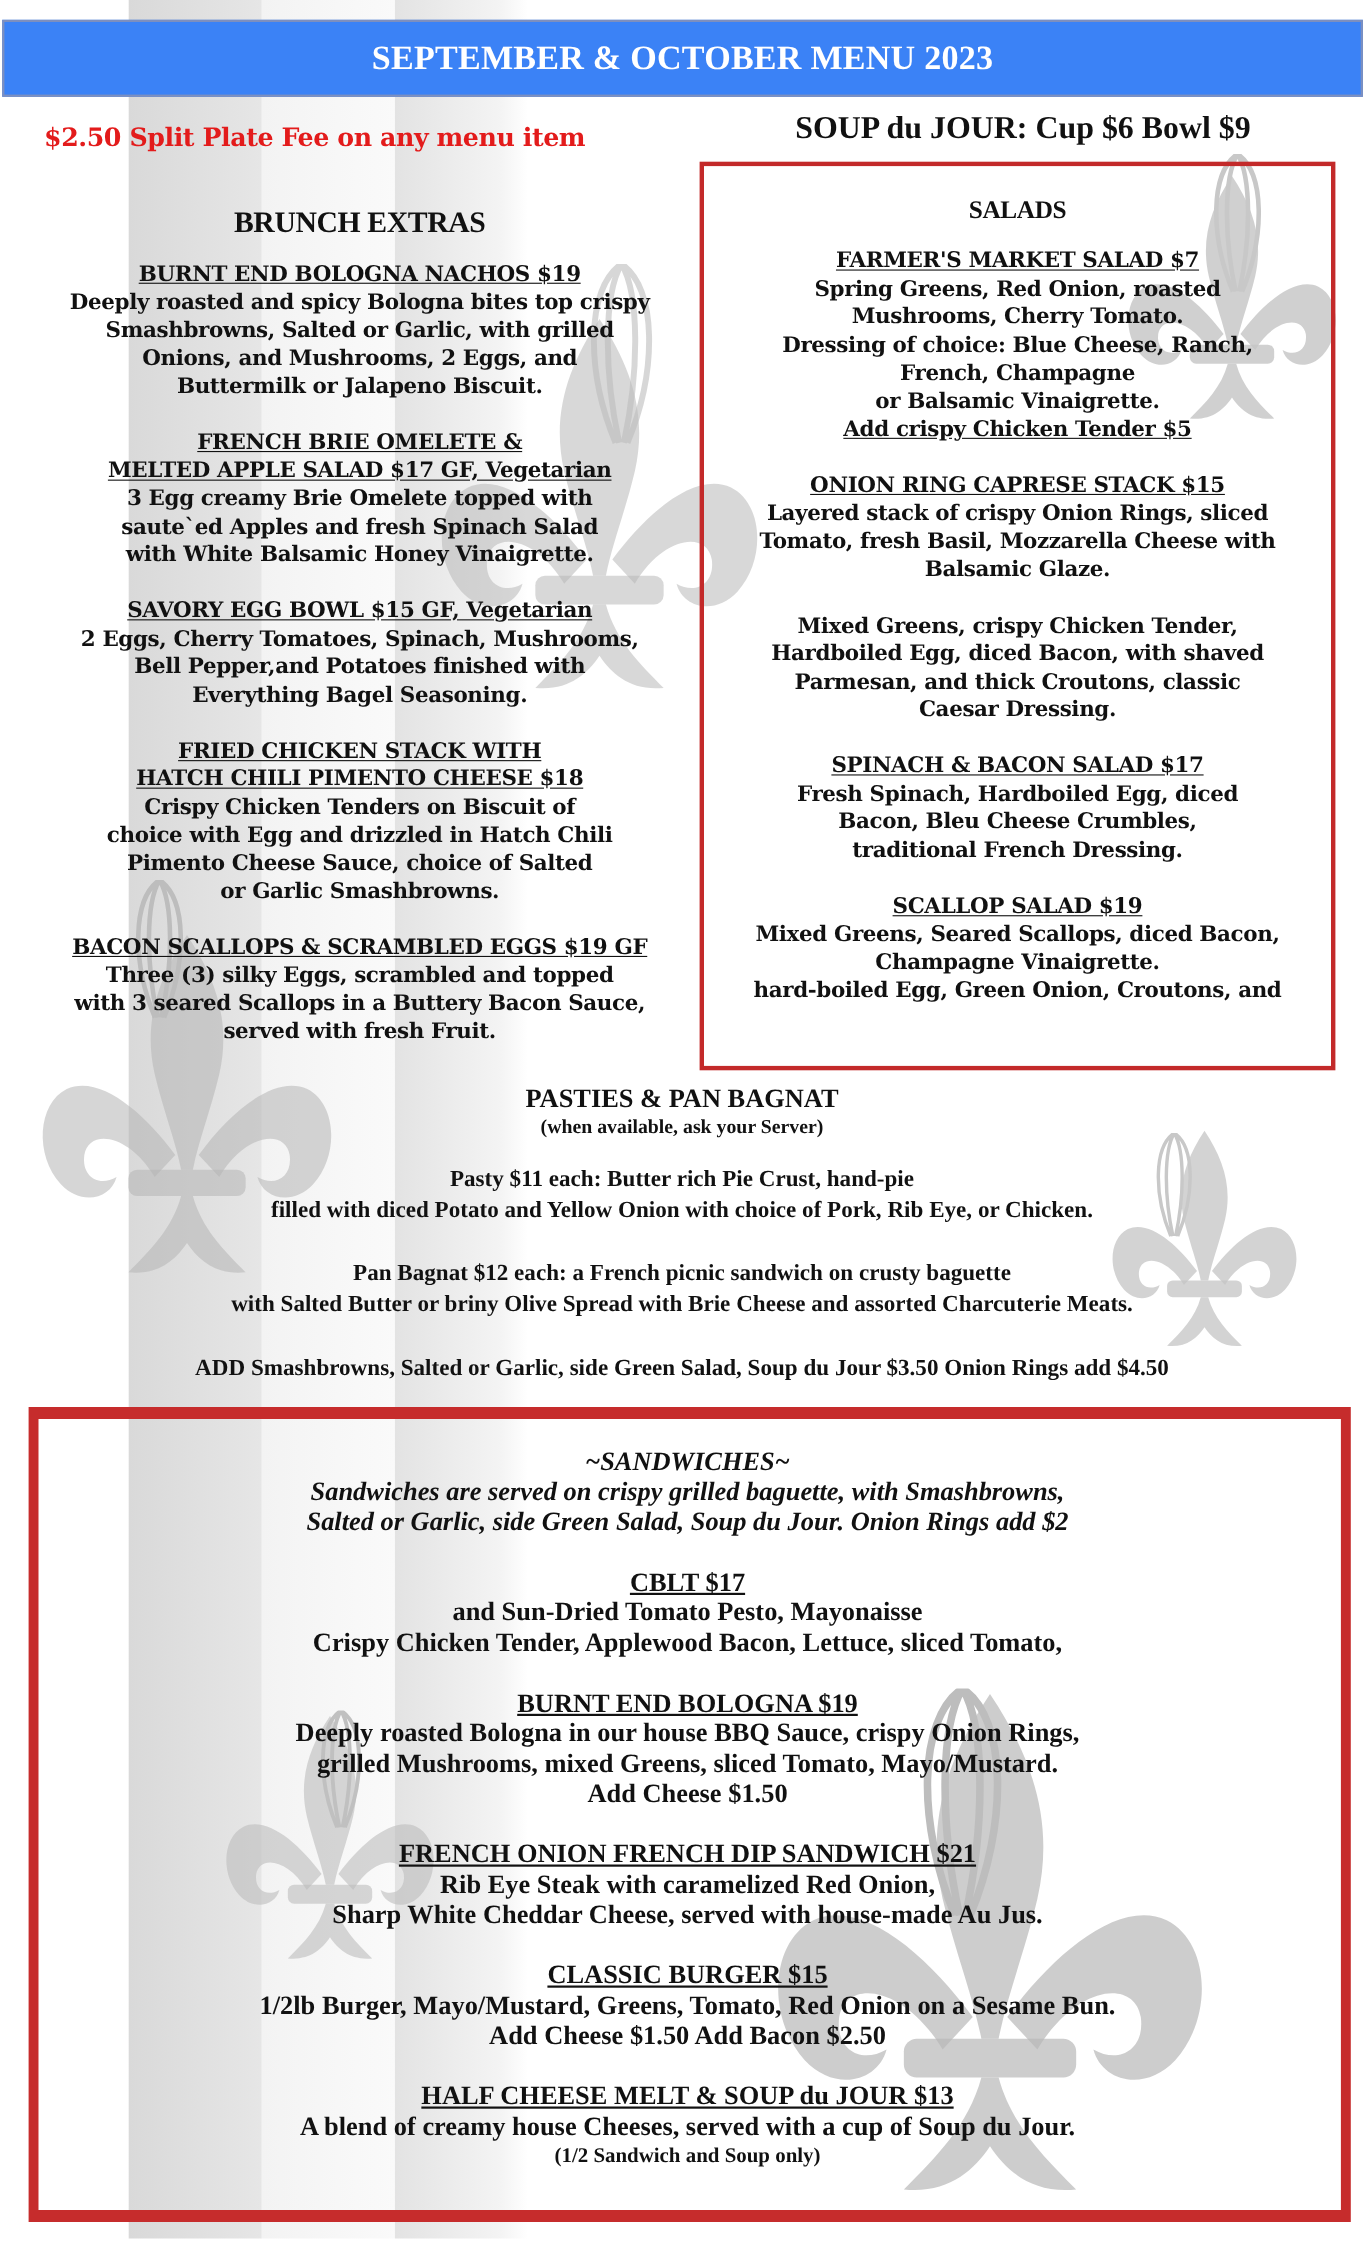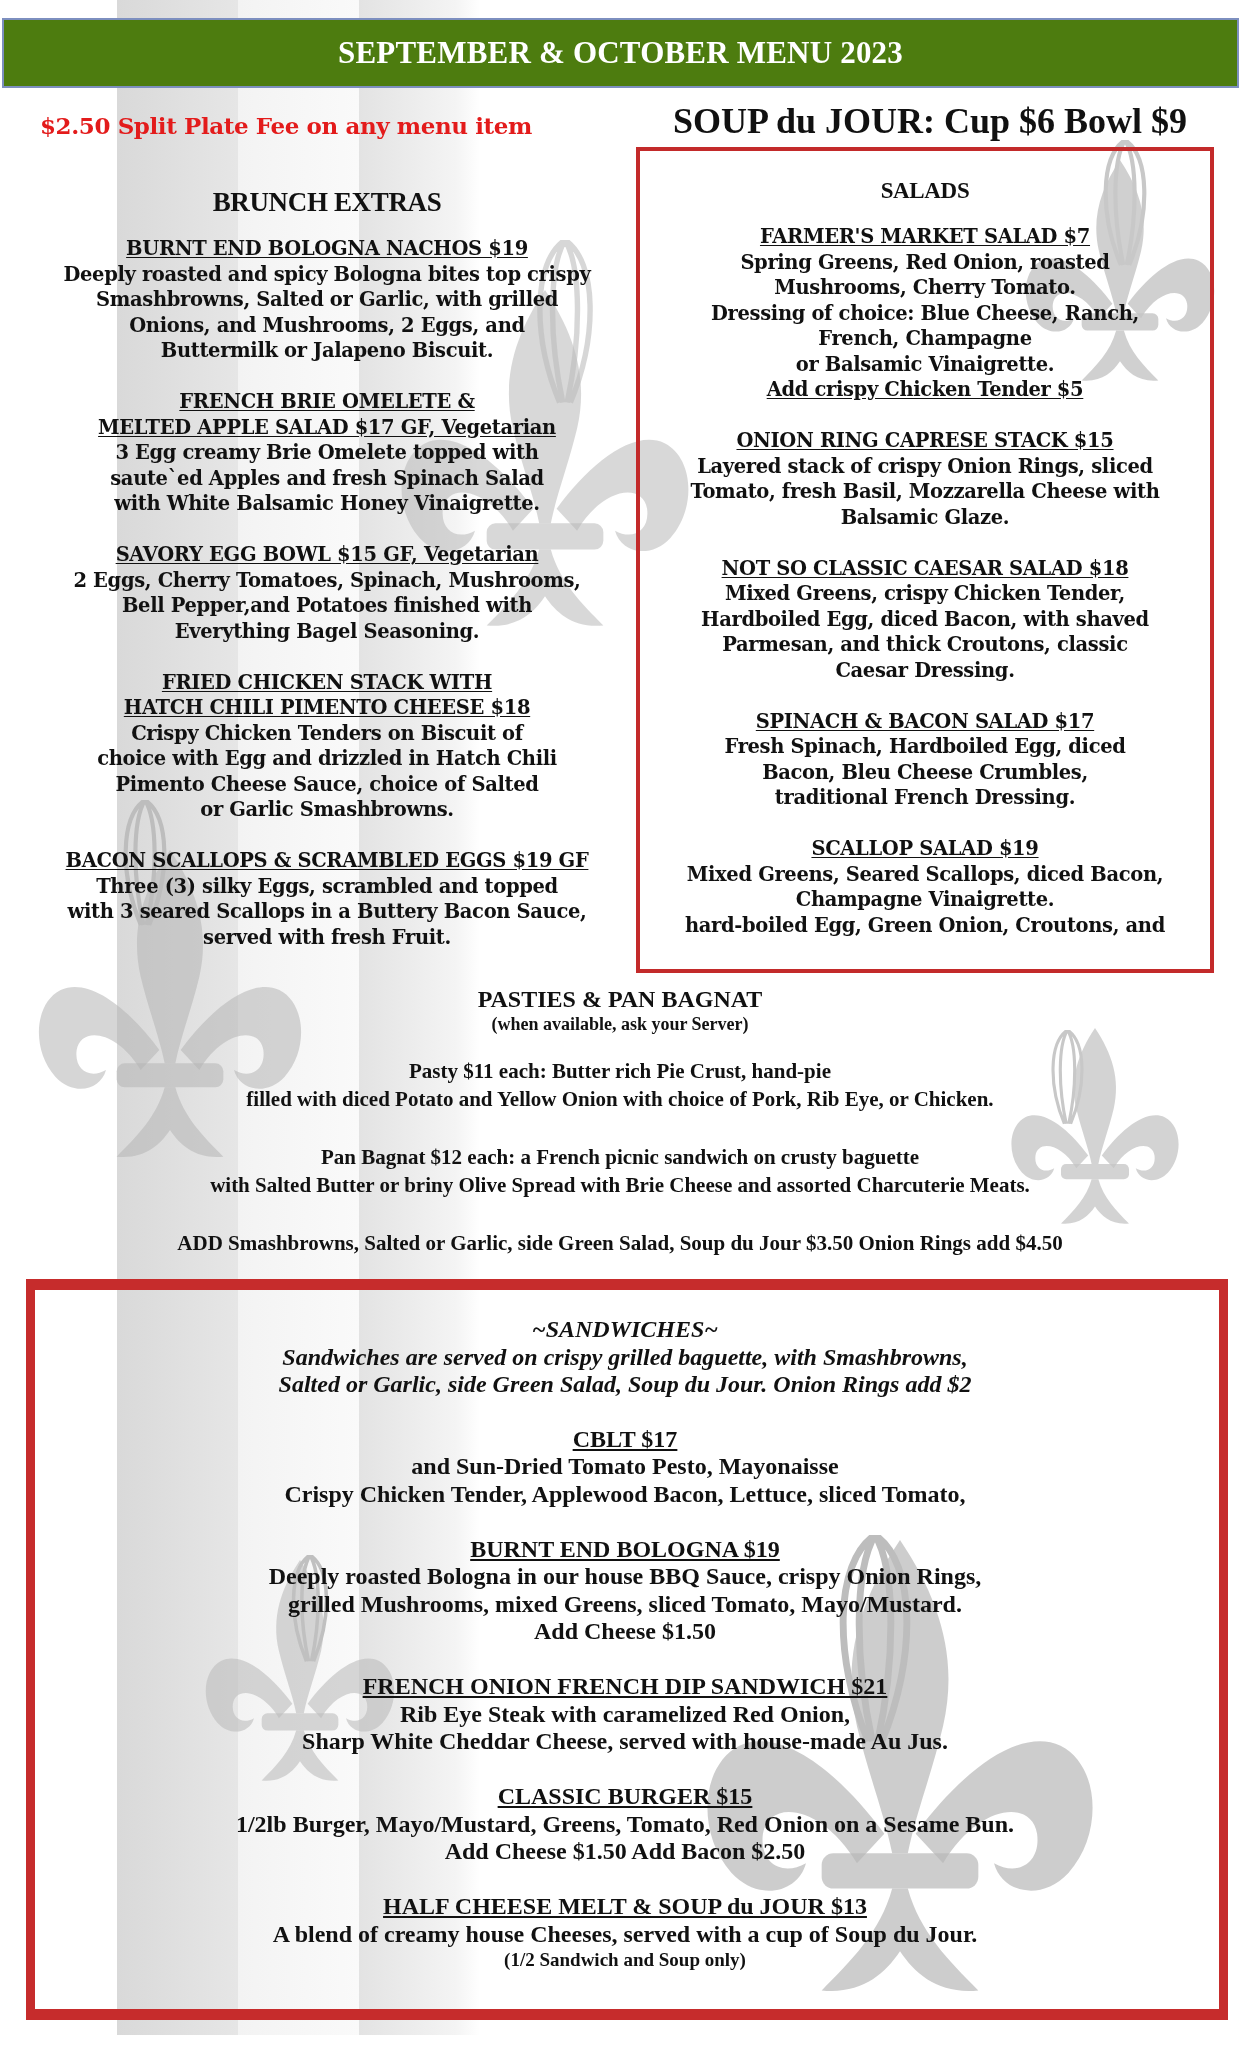"SEPTEMBER & OCTOBER MENU 2023" .banner { background: #4d7c0f -> #3b82f6 }
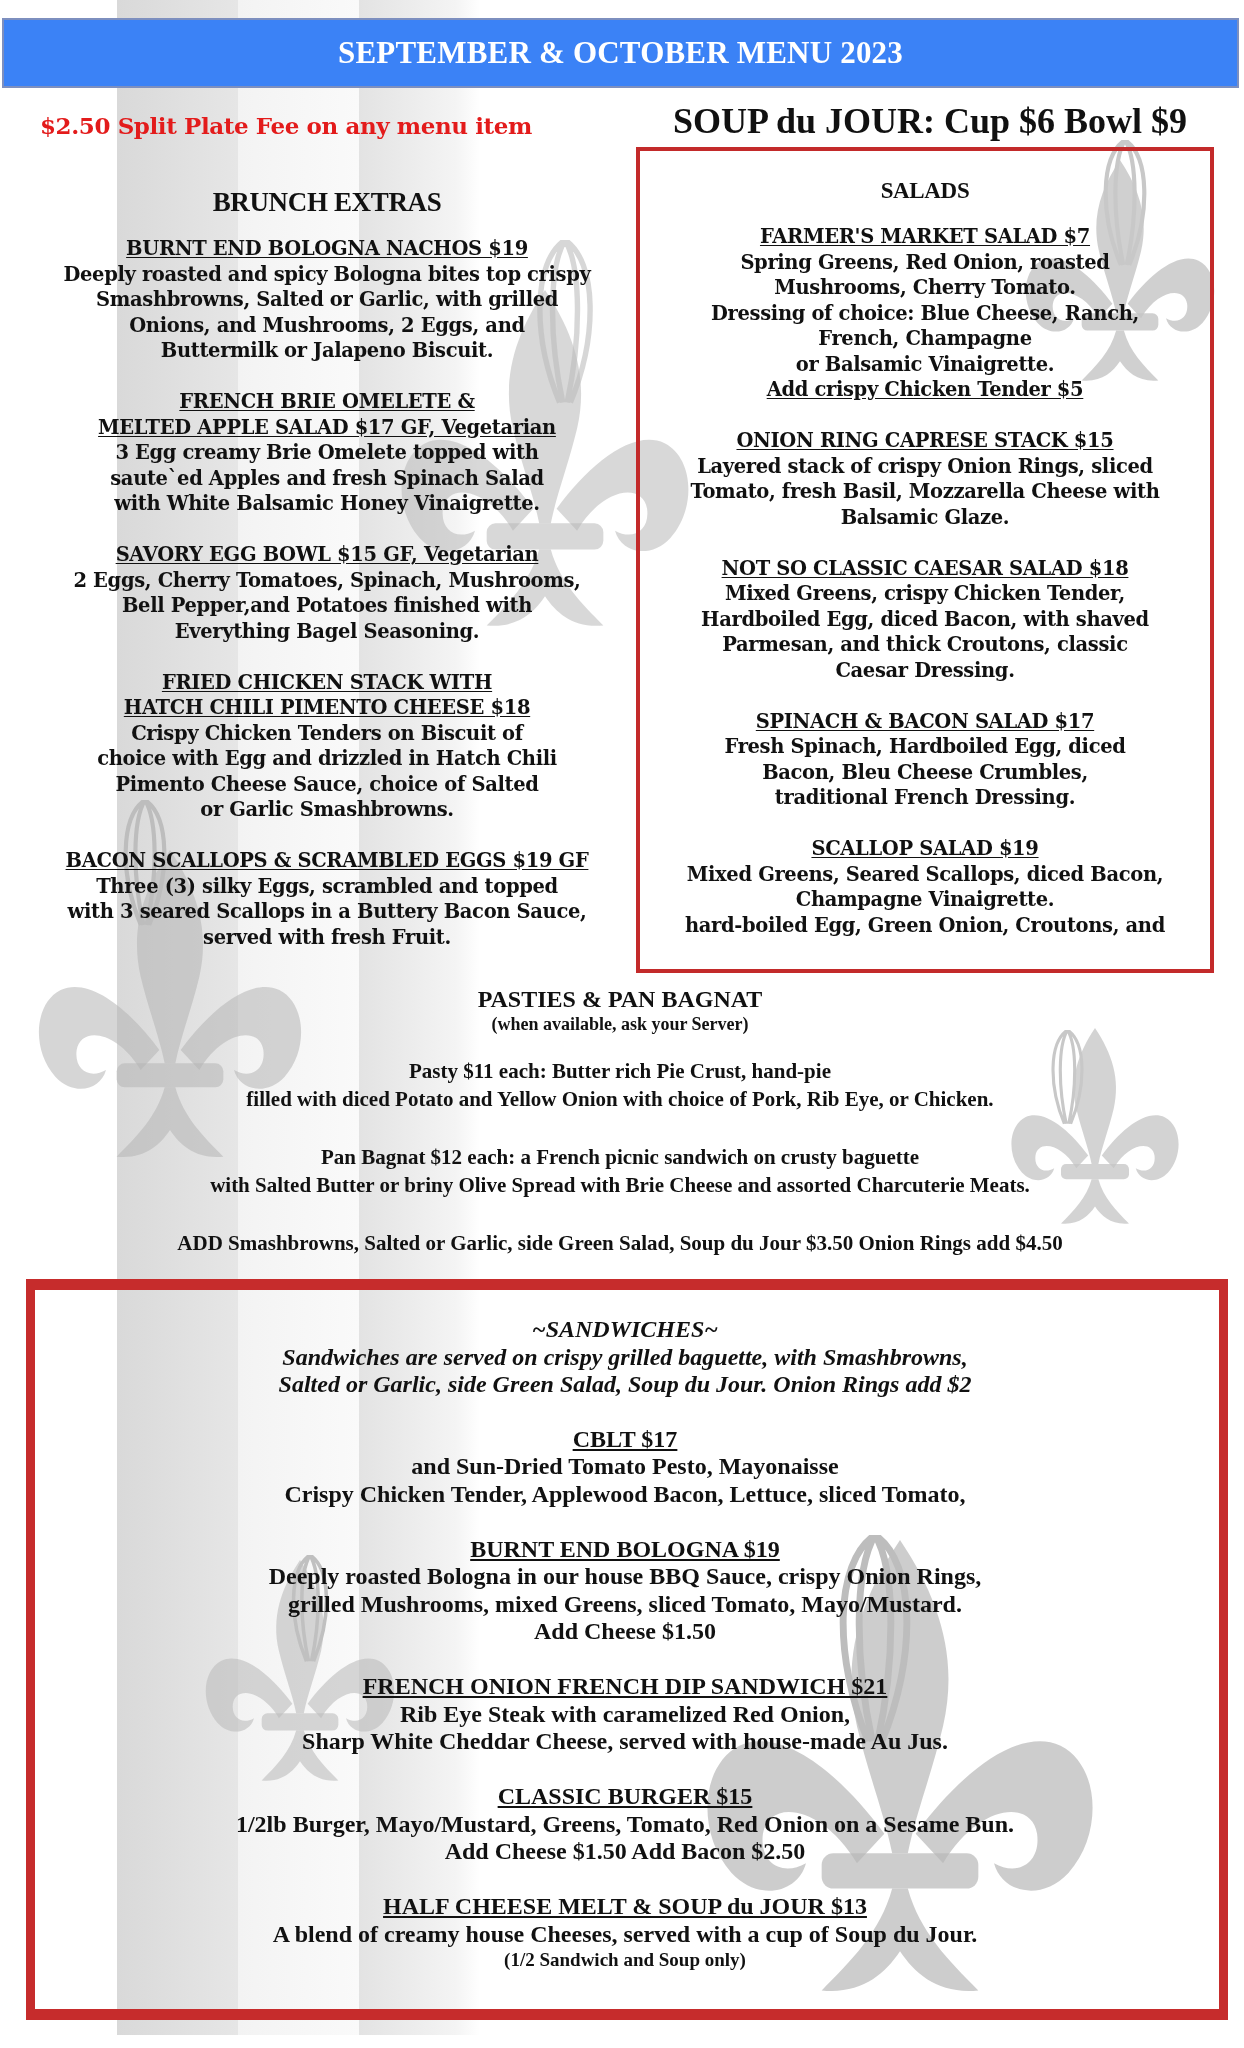"SOUP du JOUR: Cup $6" .soup-line { font-size: 36px -> 29px }
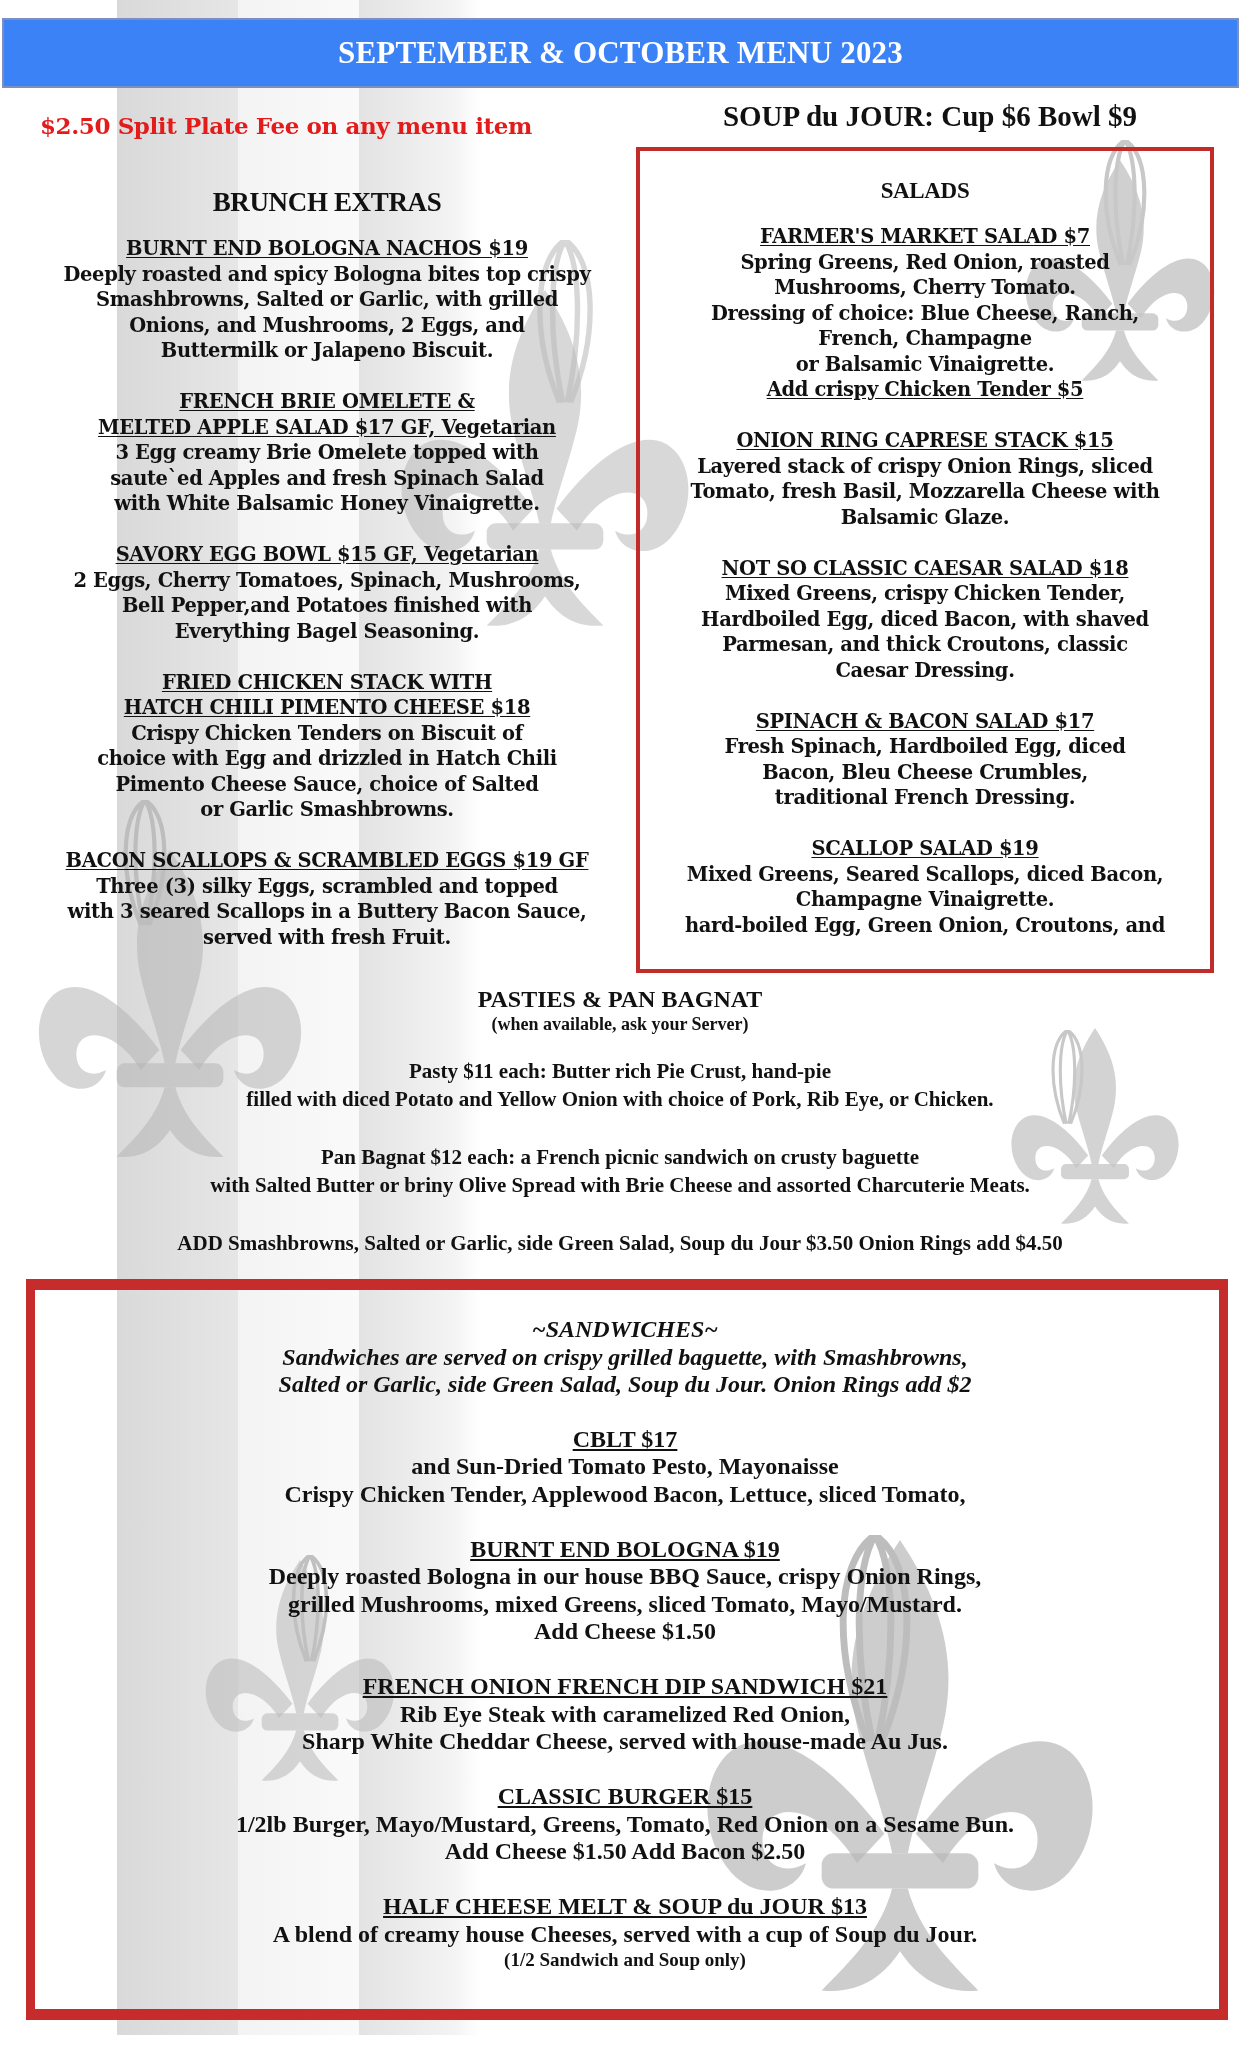"NOT SO CLASSIC CAESAR SALAD" div.item-name { html: <div>NOT SO CLASSIC CAESAR SALAD $18</div> -> none }
